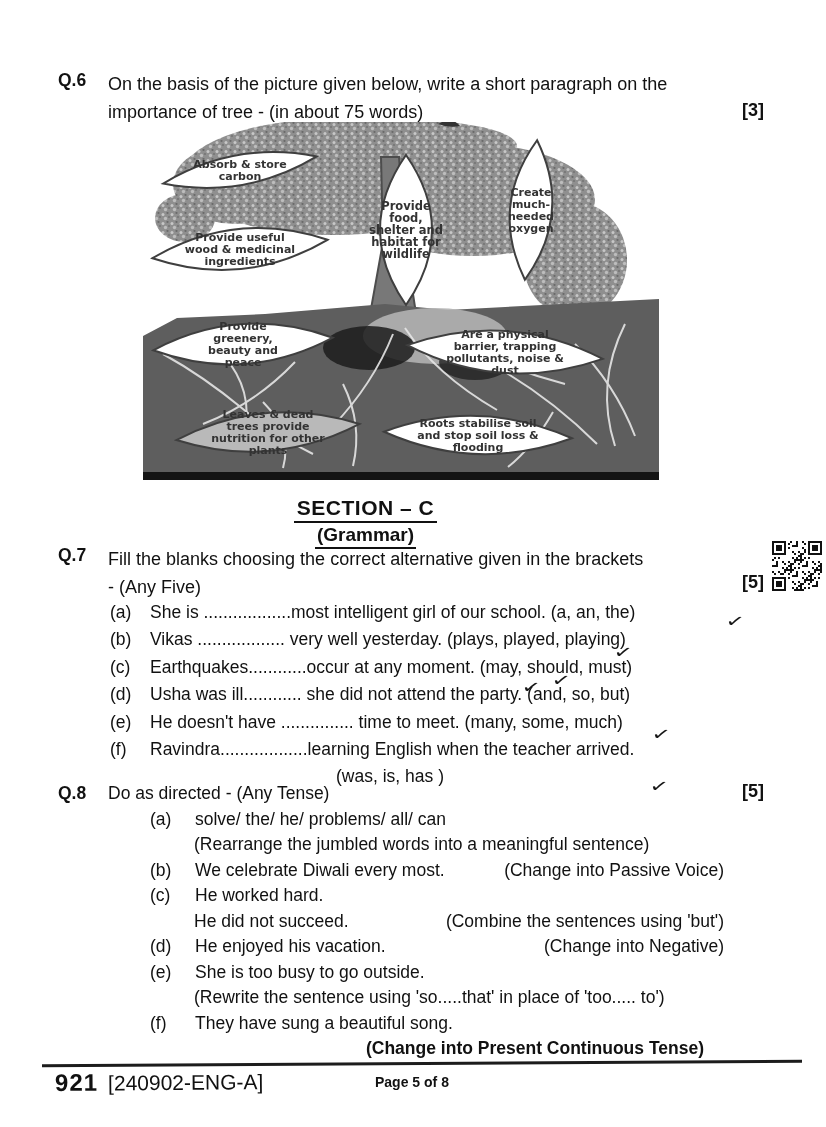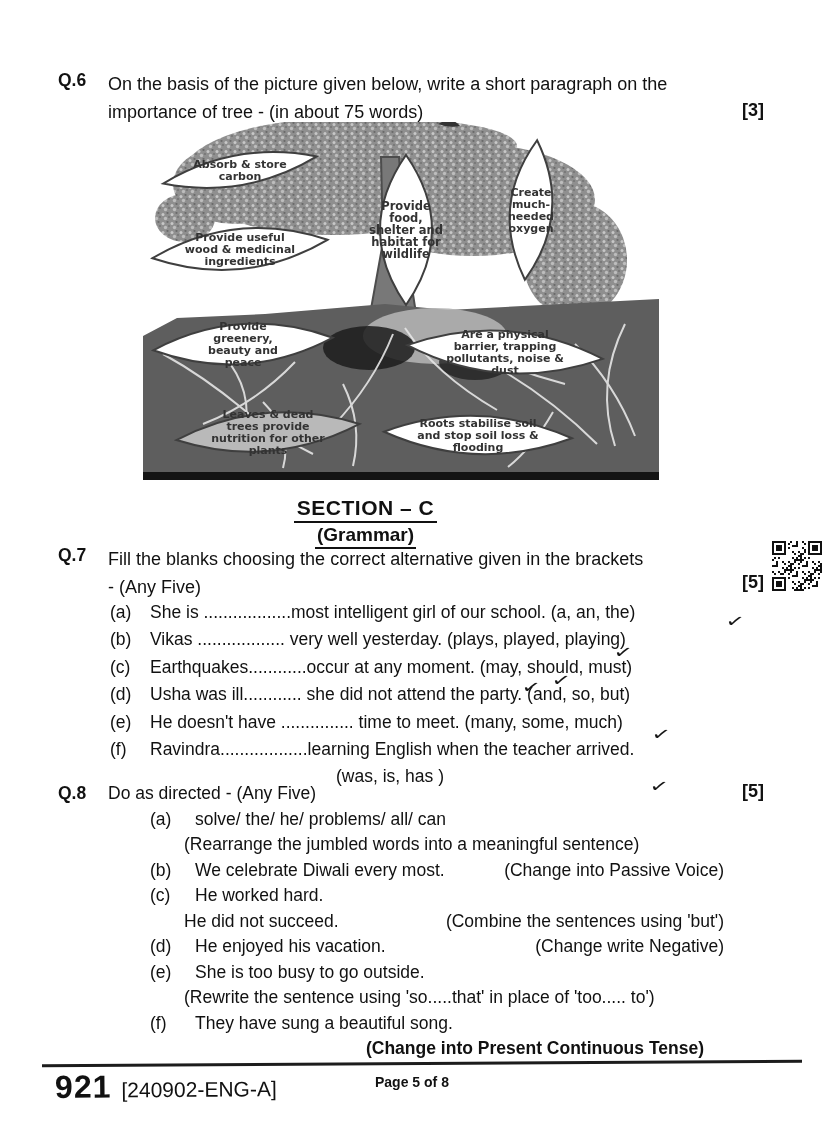"Do as directed - (Any" div { text: Five -> Tense }
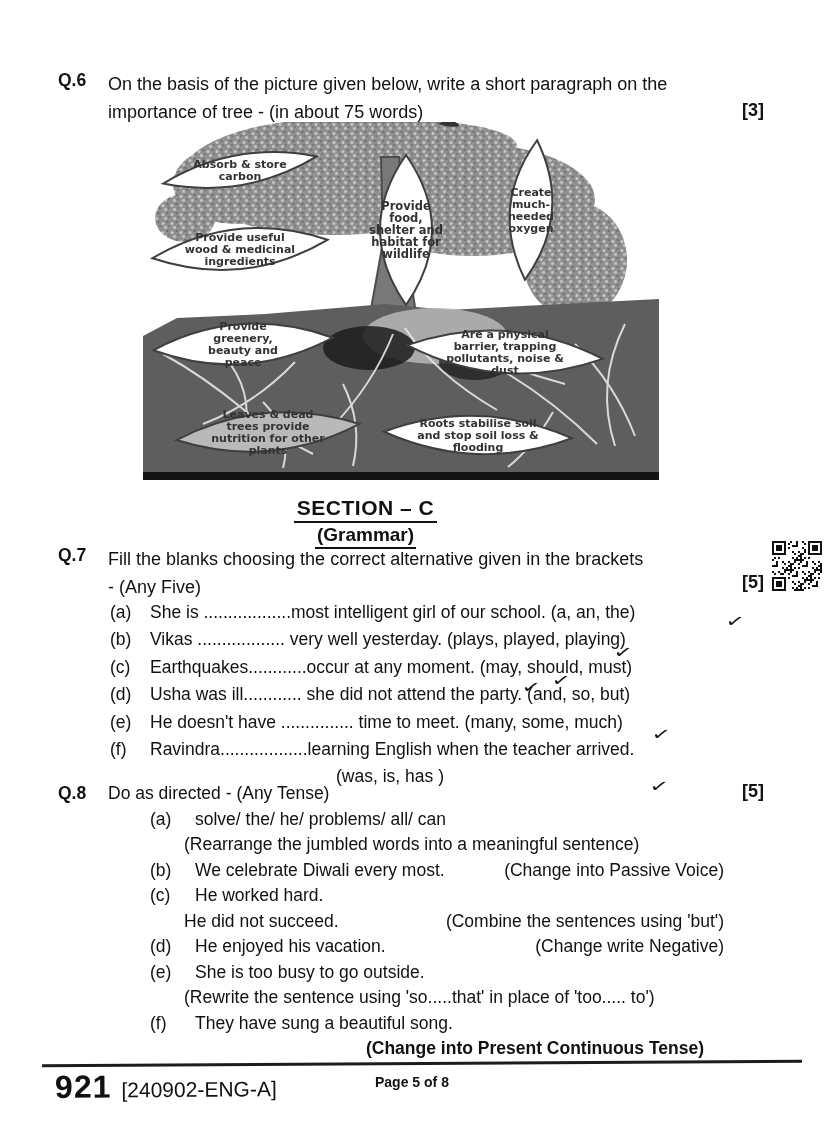"(Rearrange the jumbled words into" .q8-line.cont .ltext { margin-left: 34px -> 44px }
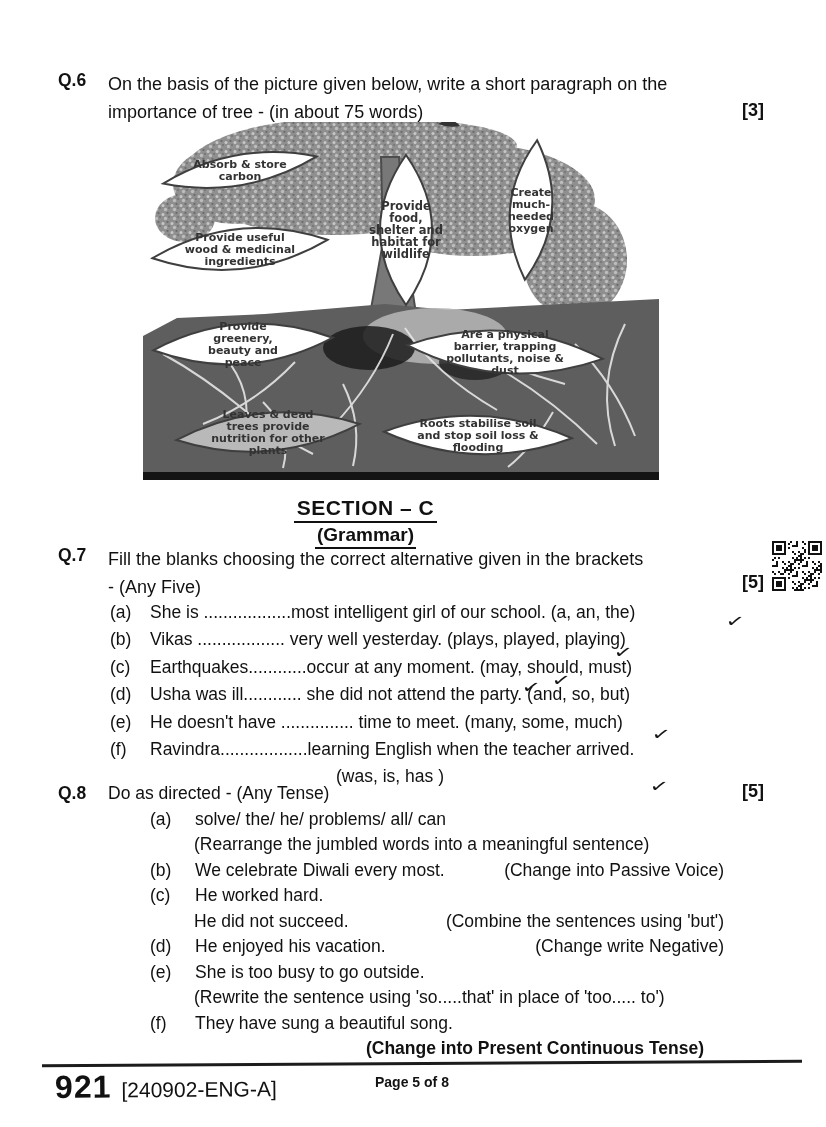"(Change write Negative)" span.rtext { text: write -> into }
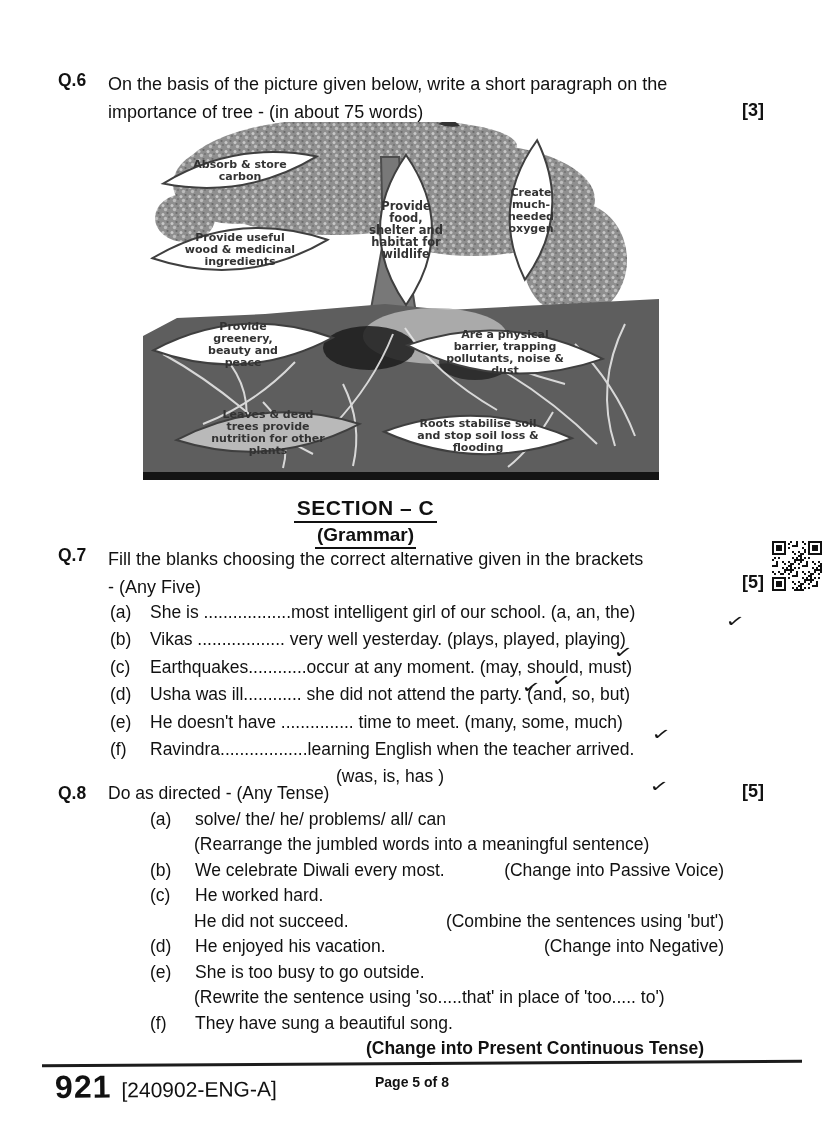"921" #footer .code { font-size: 32px -> 24px }
